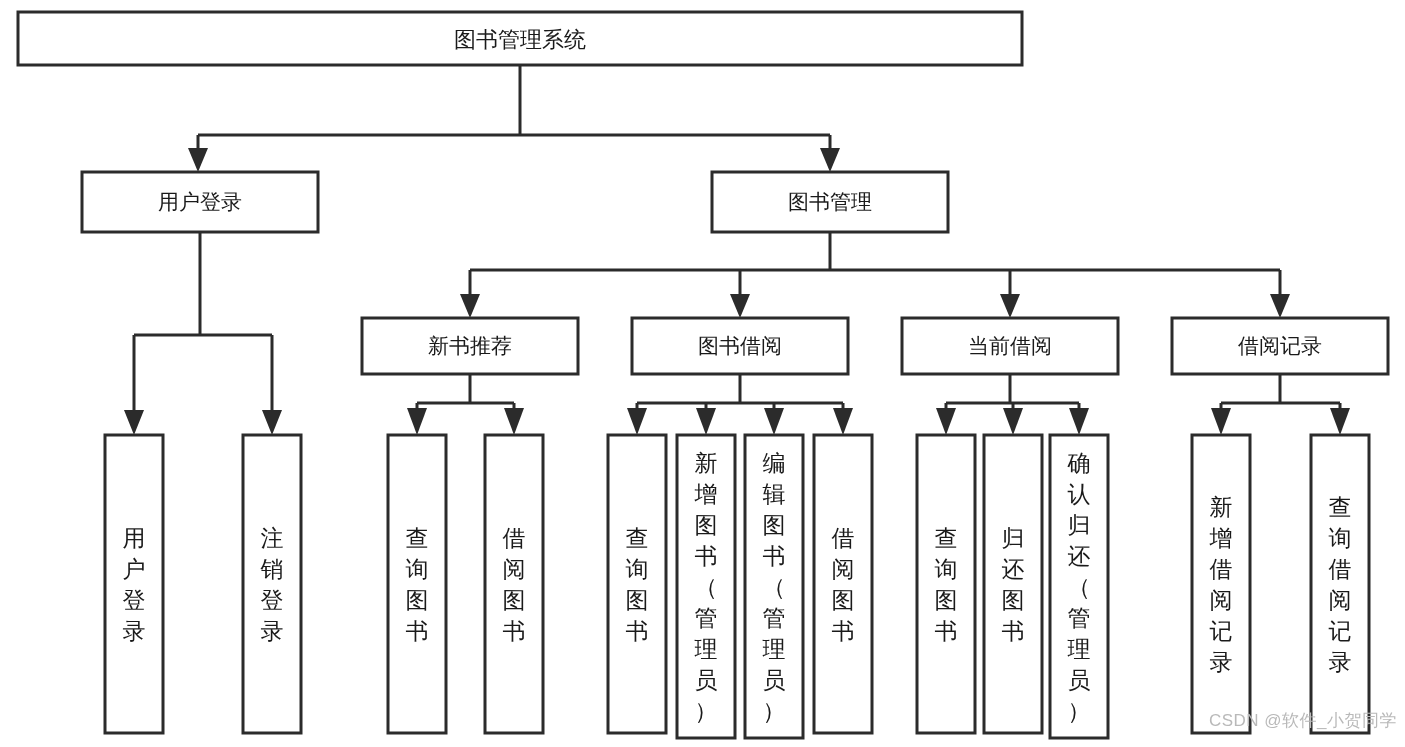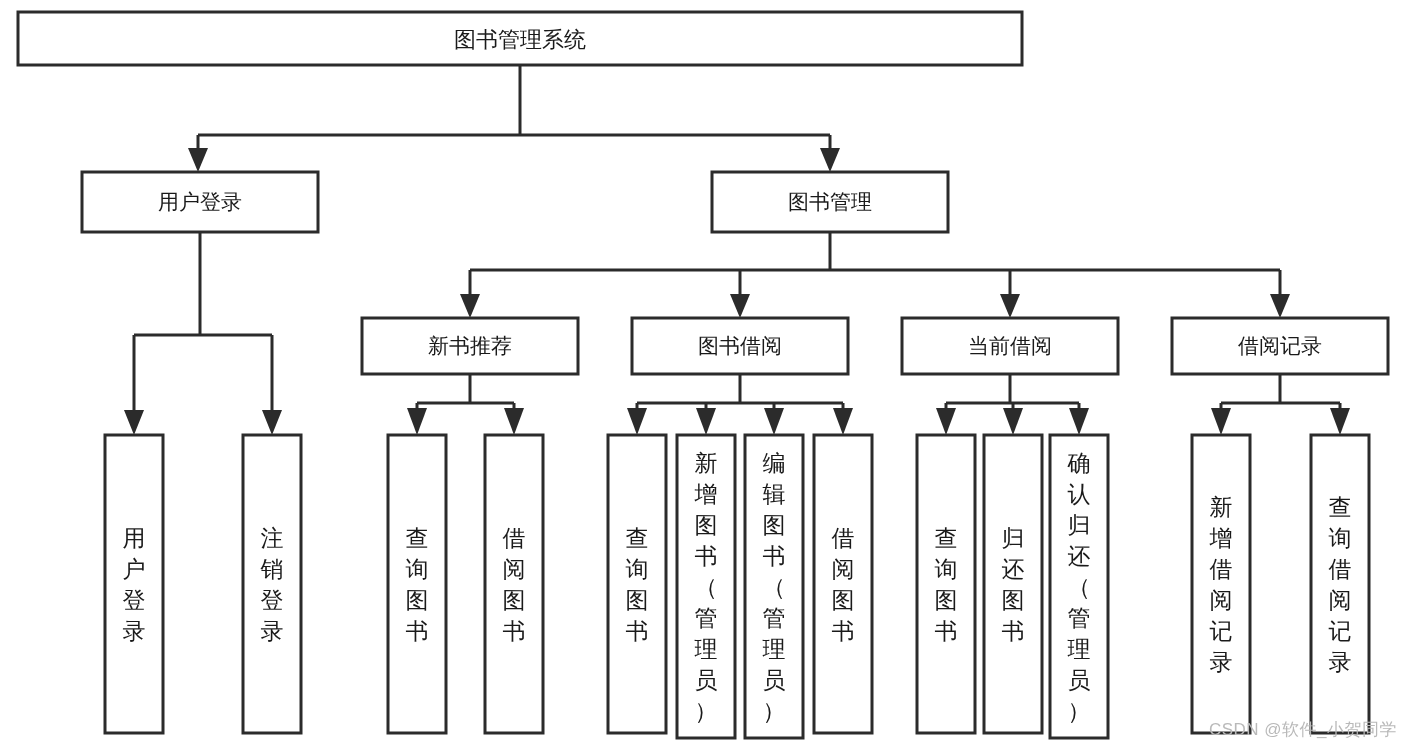"CSDN @软件_小贺同学" .watermark { bottom: 6px -> 15px }
